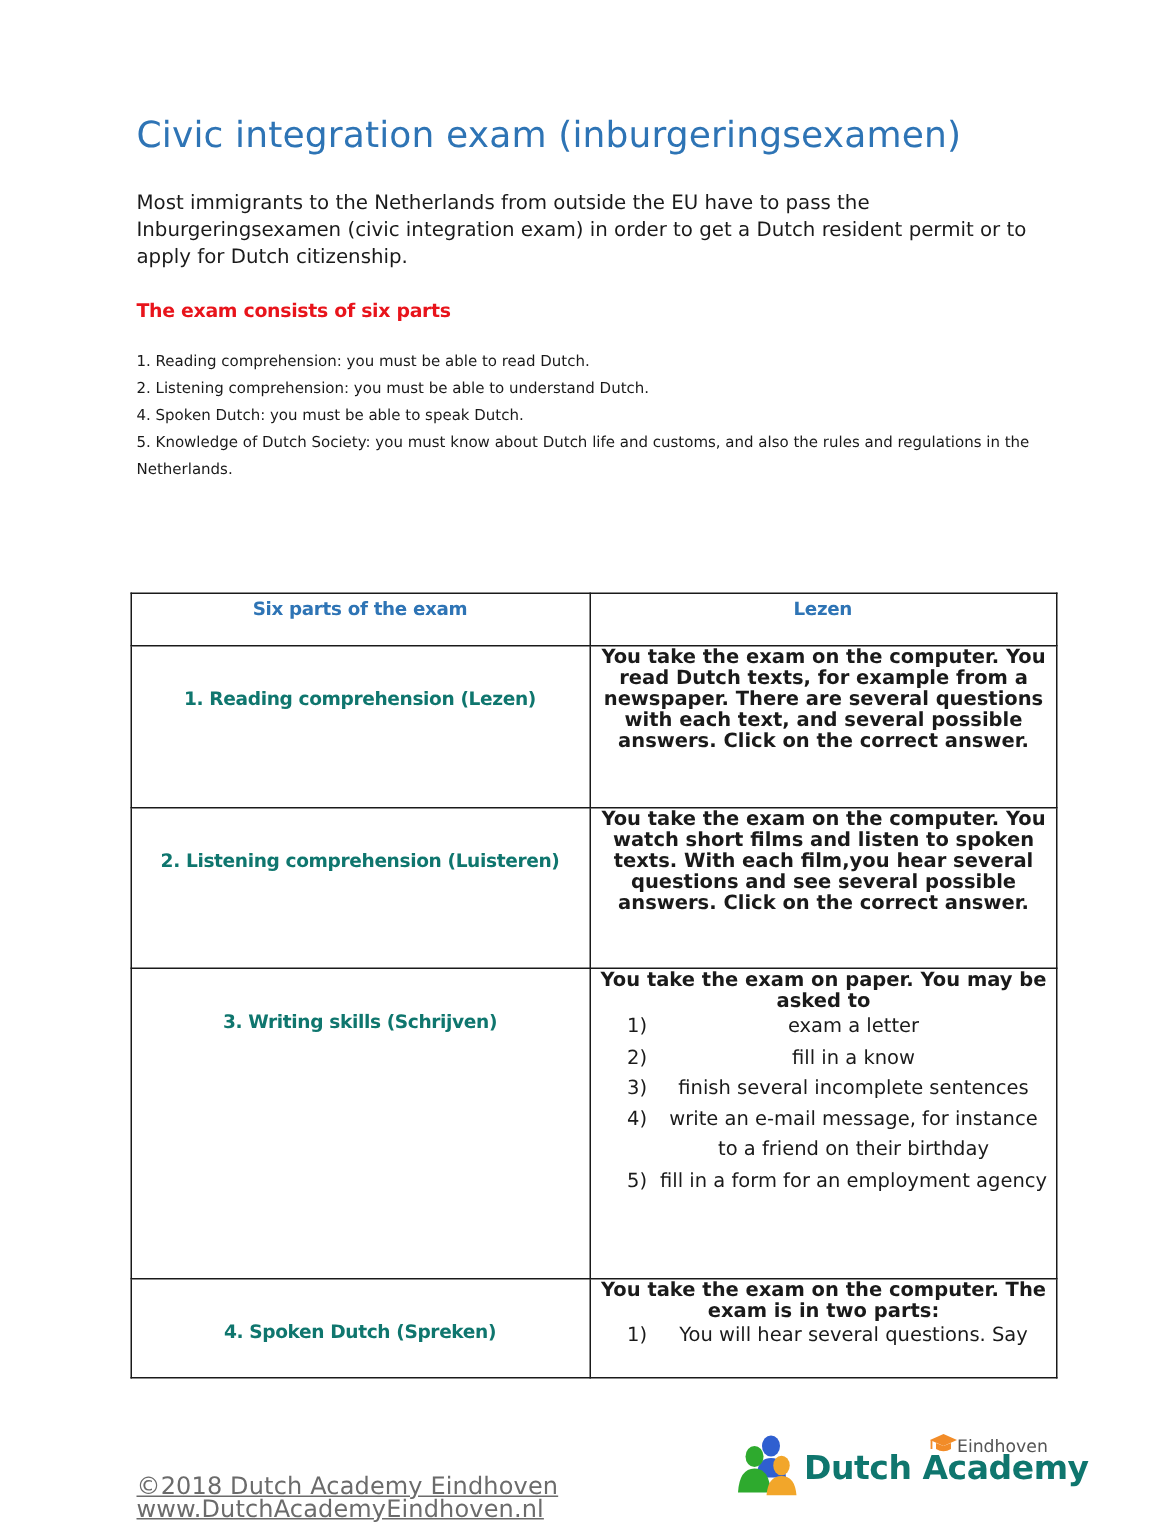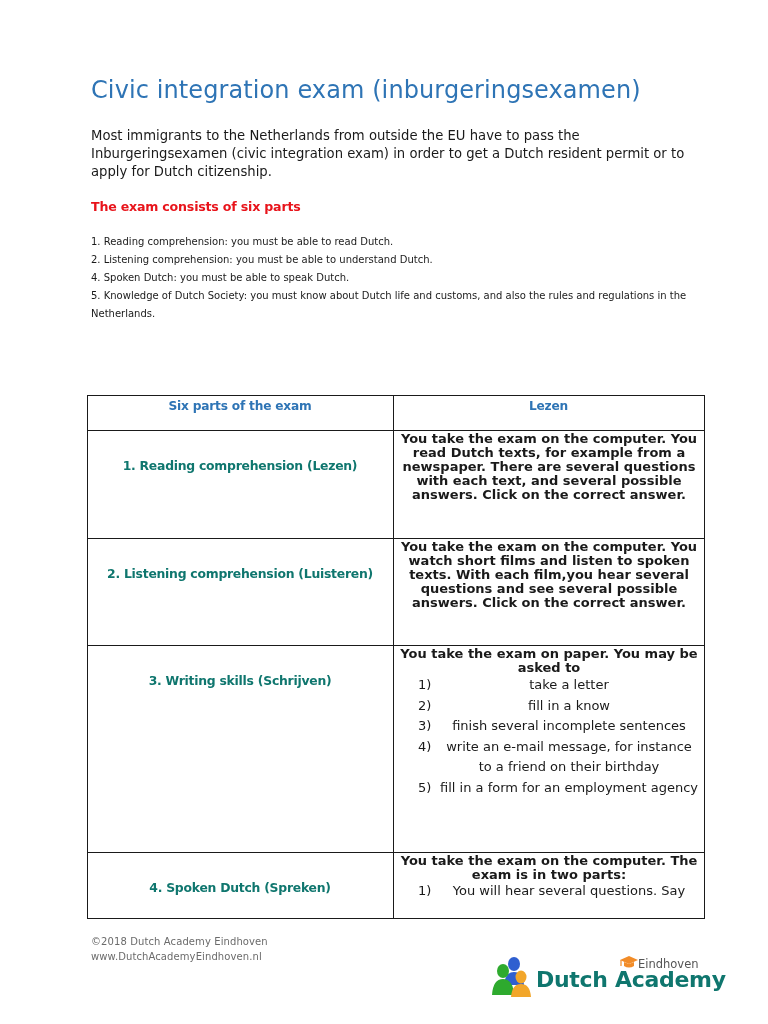"take a letter" span { text: take -> exam }
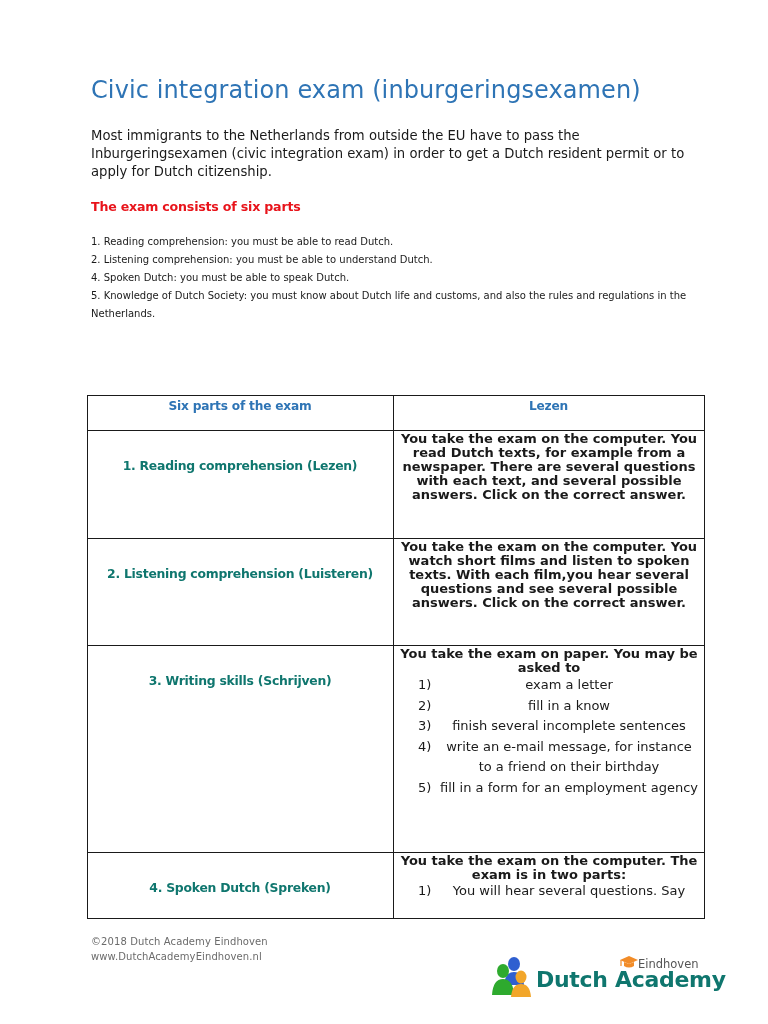"©2018 Dutch Academy Eindhoven" .footer { font-size: 10px -> 16px; text-decoration: none -> underline; top: 935px -> 984px }
